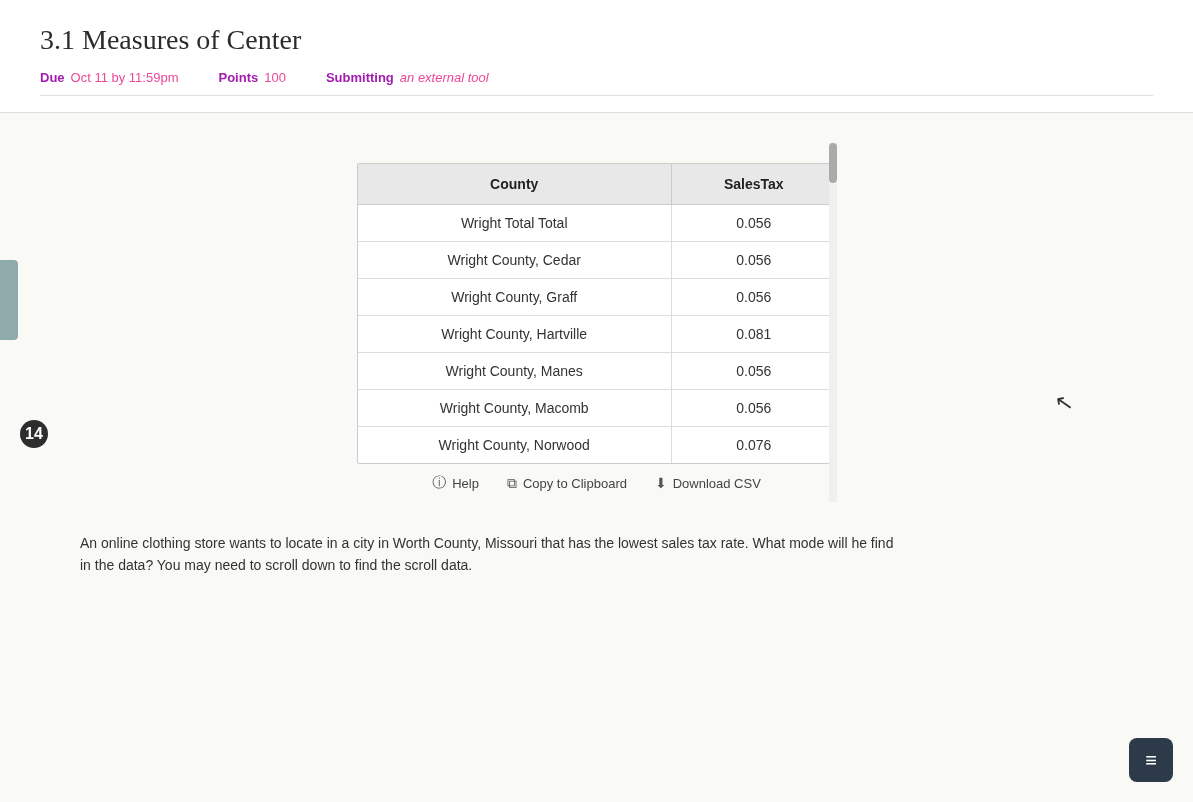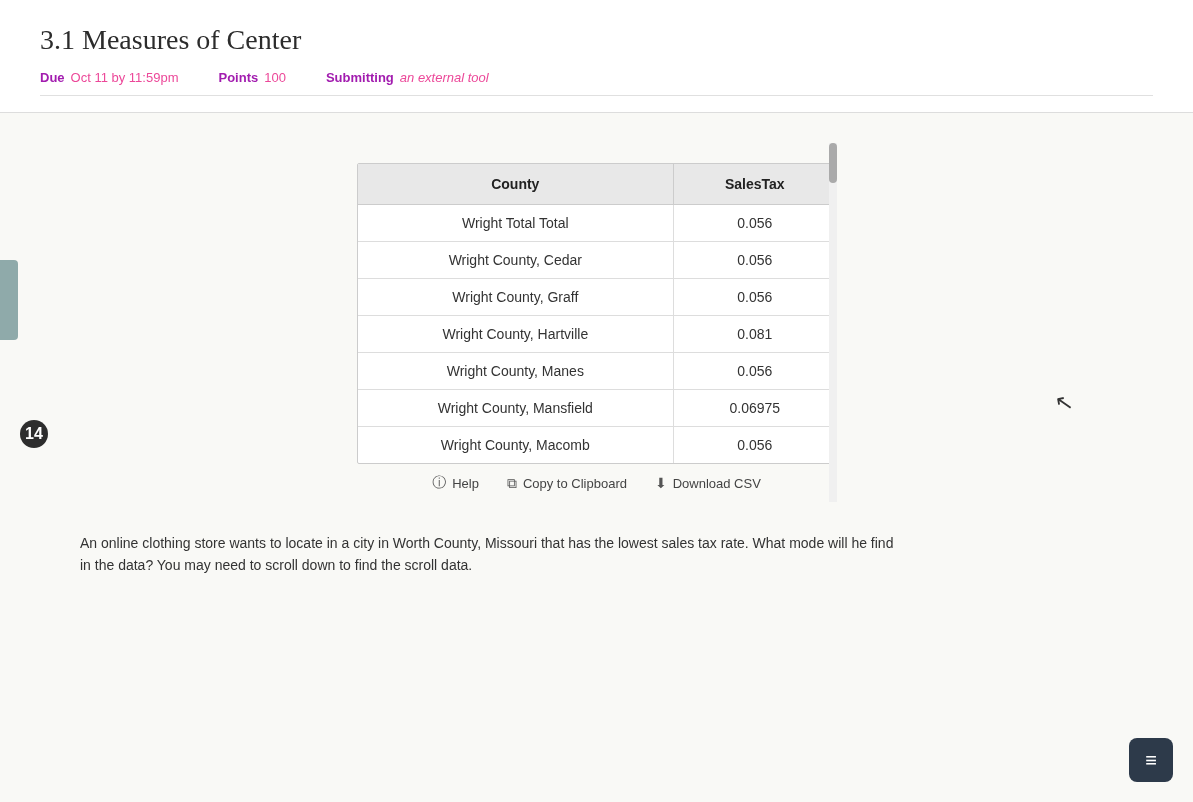"Wright County, Mansfield" tr { html: <tr> <td>Wright County, Mansfield</td> <td>0.06975</td> </tr> -> none }
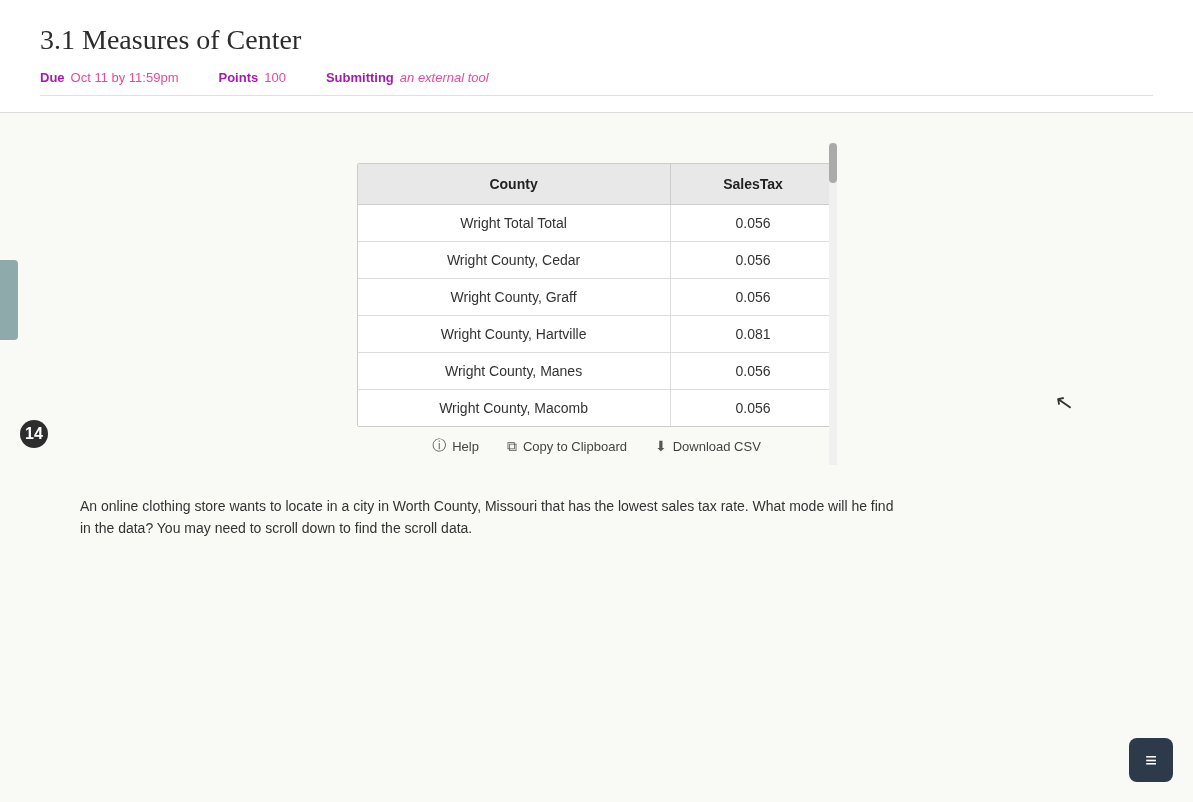"Wright County, Norwood" tr { html: none -> <tr> <td>Wright County, Norwood</td> <td>0.076</td> </tr> }
